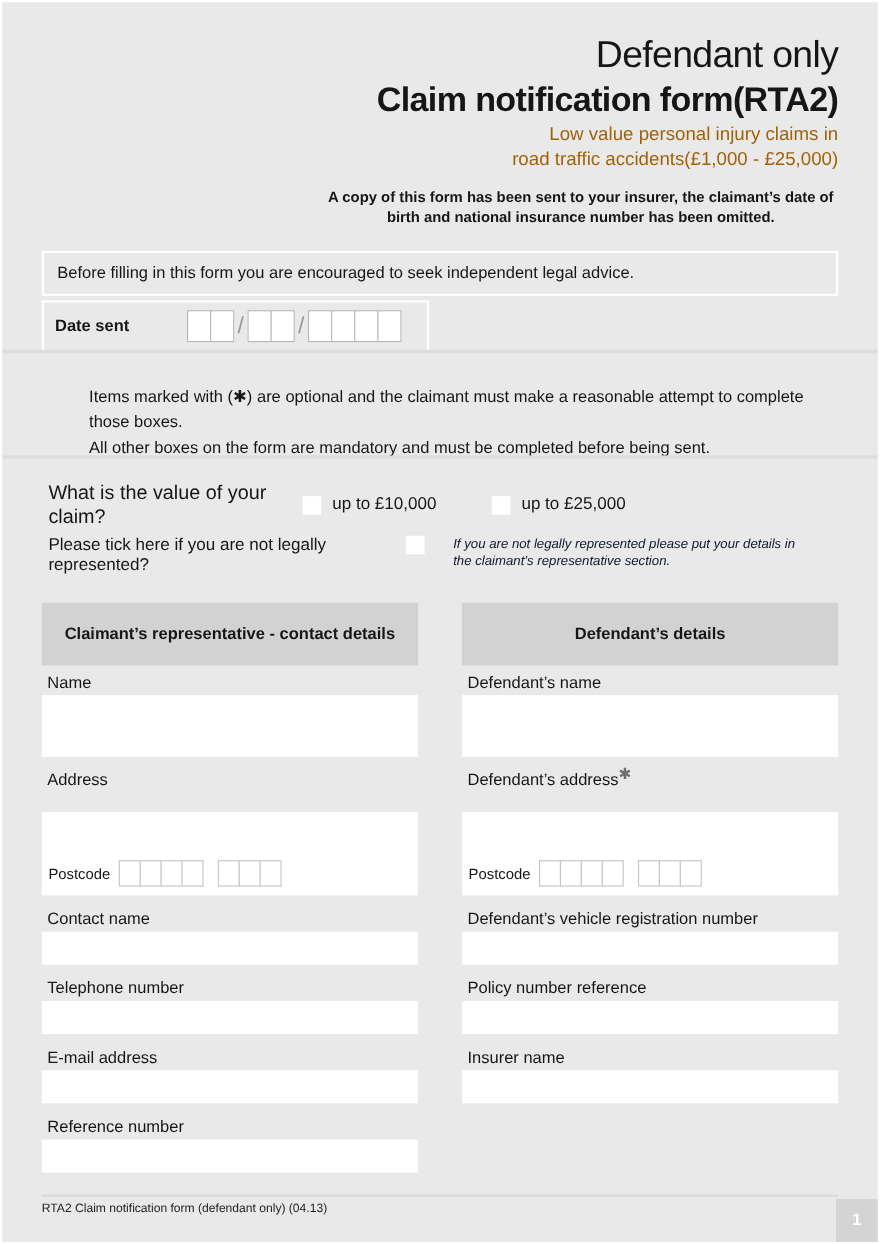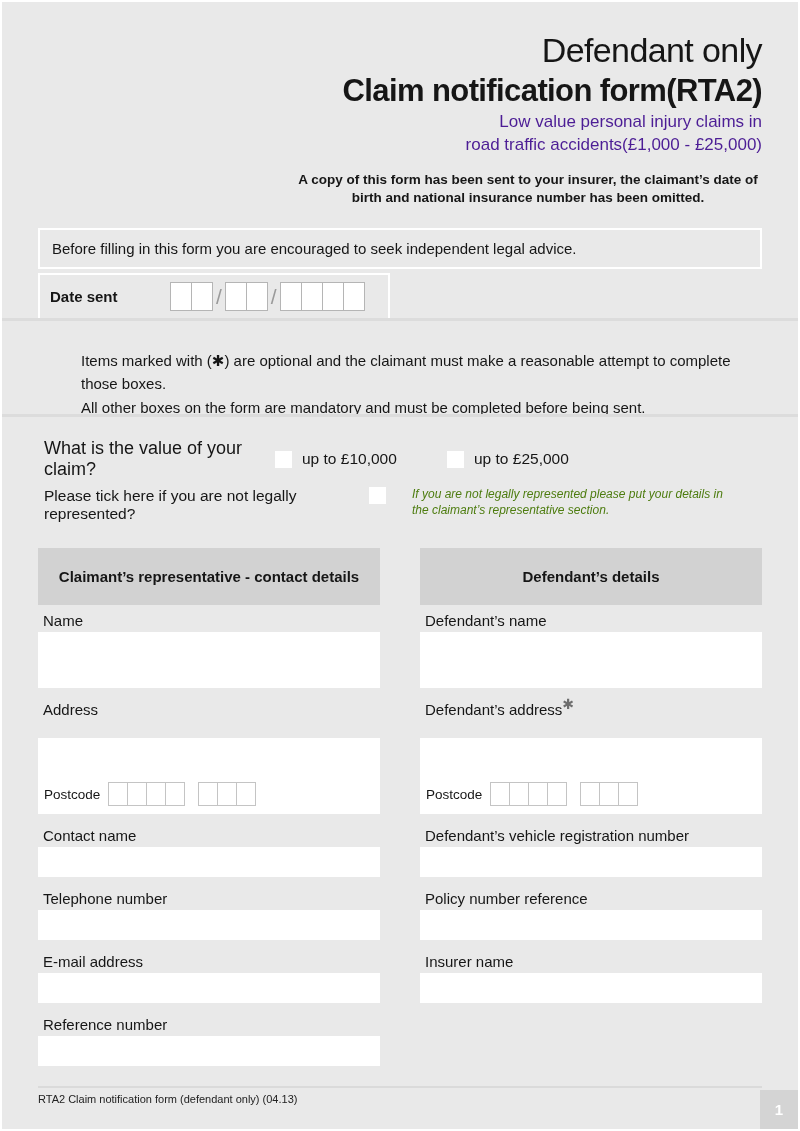"Low value personal injury claims" .sub { color: #4c1d95 -> #a16207 }
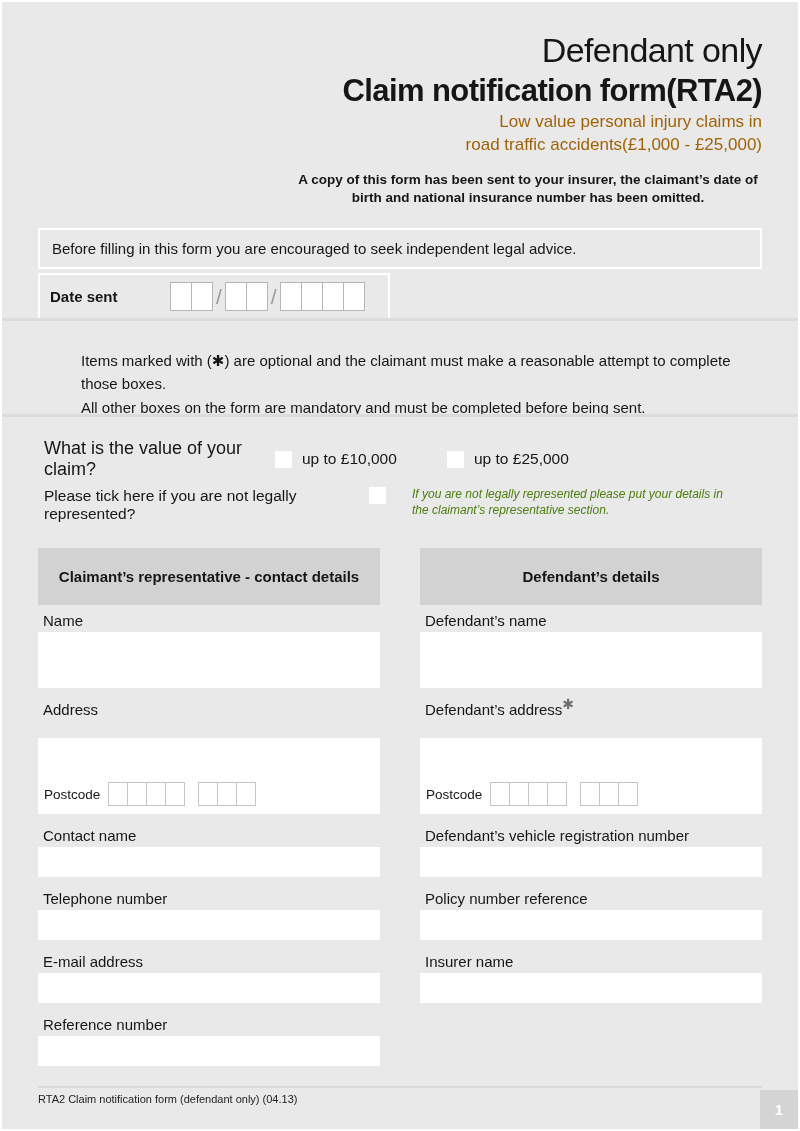"If you are not legally" .legal-note { color: #4d7c0f -> #0f172a }
